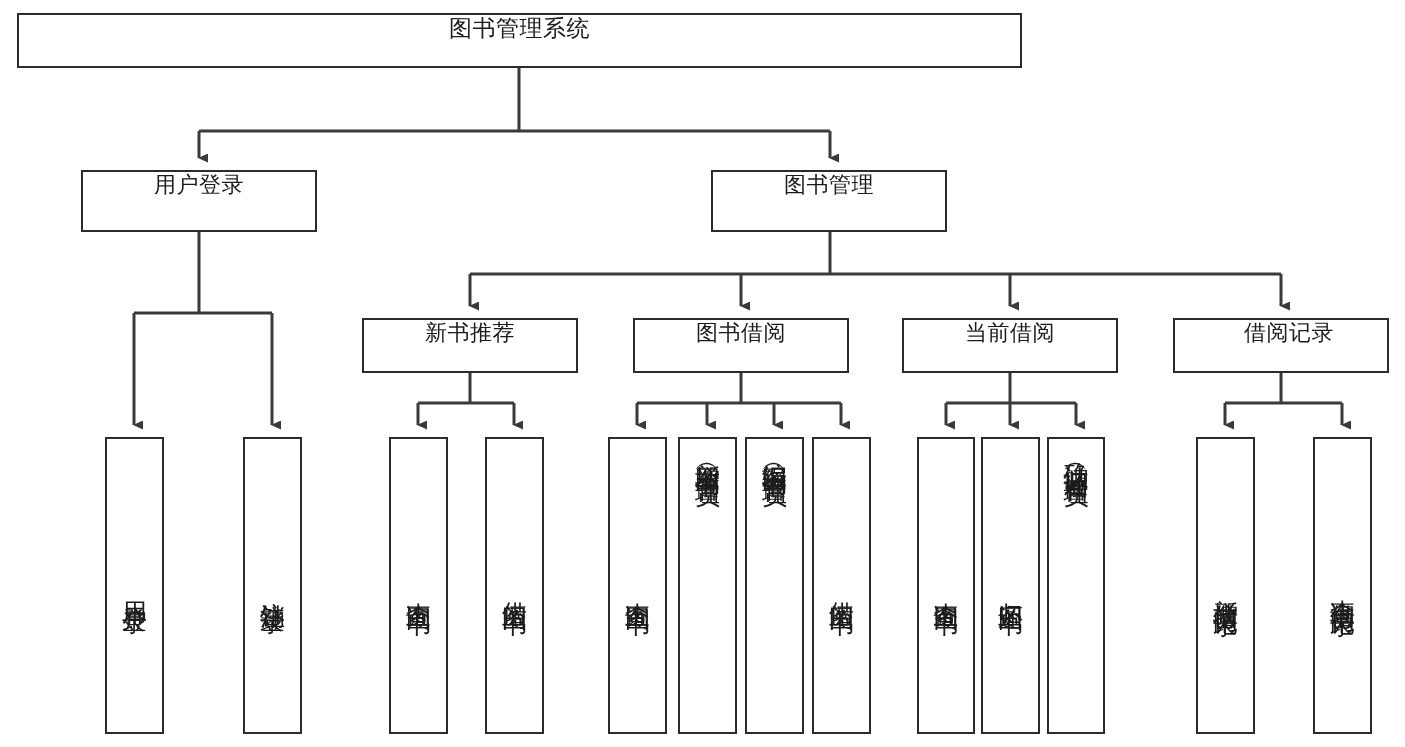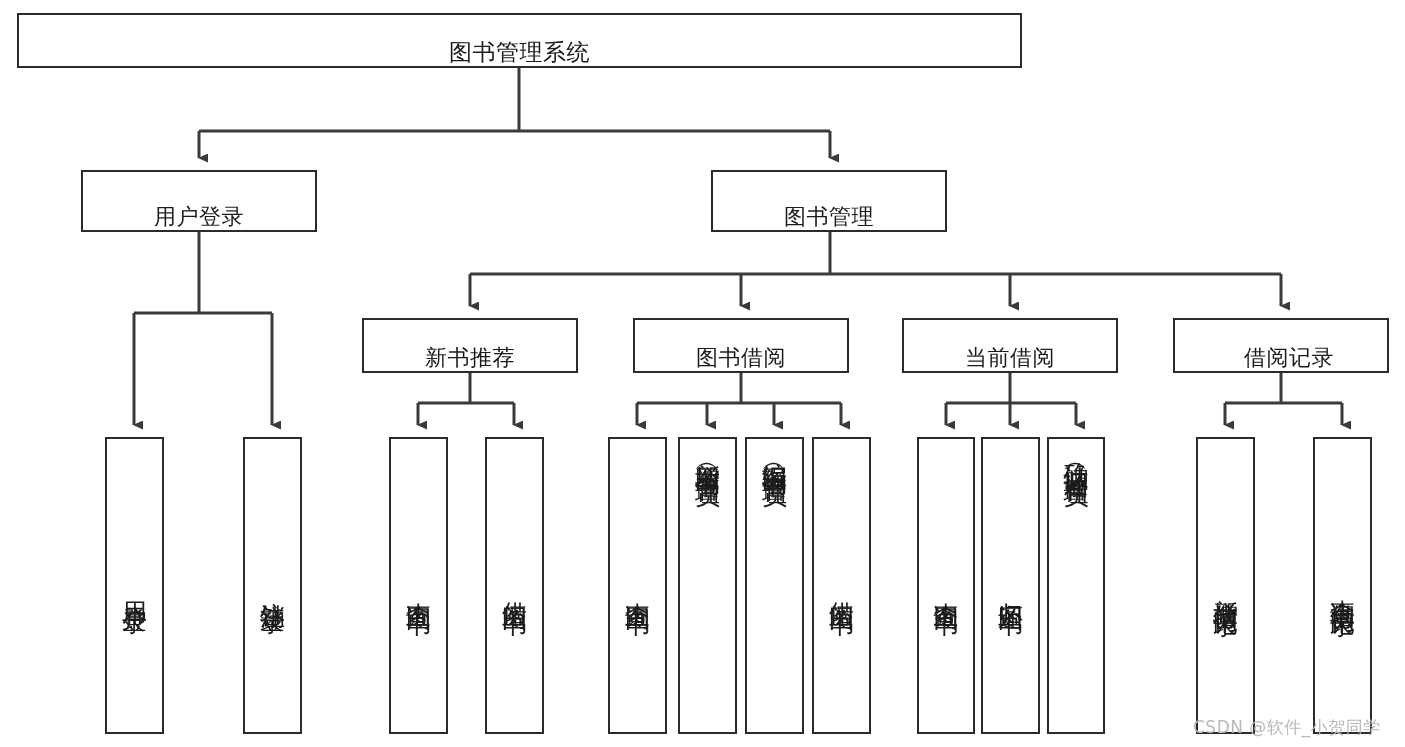"图书管理系统" .node { align-items: flex-end -> flex-start }
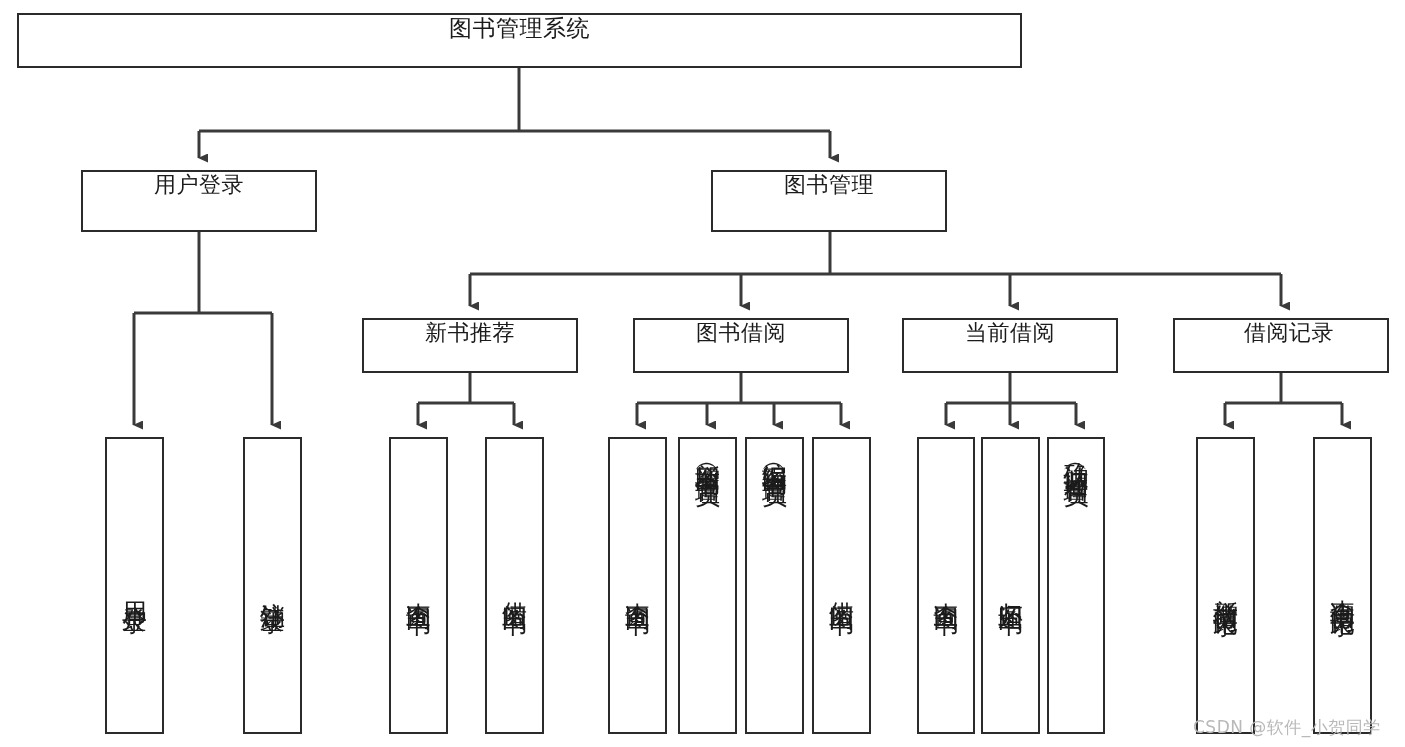"CSDN @软件_小贺同学" div.watermark { html: <div>CSDN @软件_小贺同学</div> -> none }
